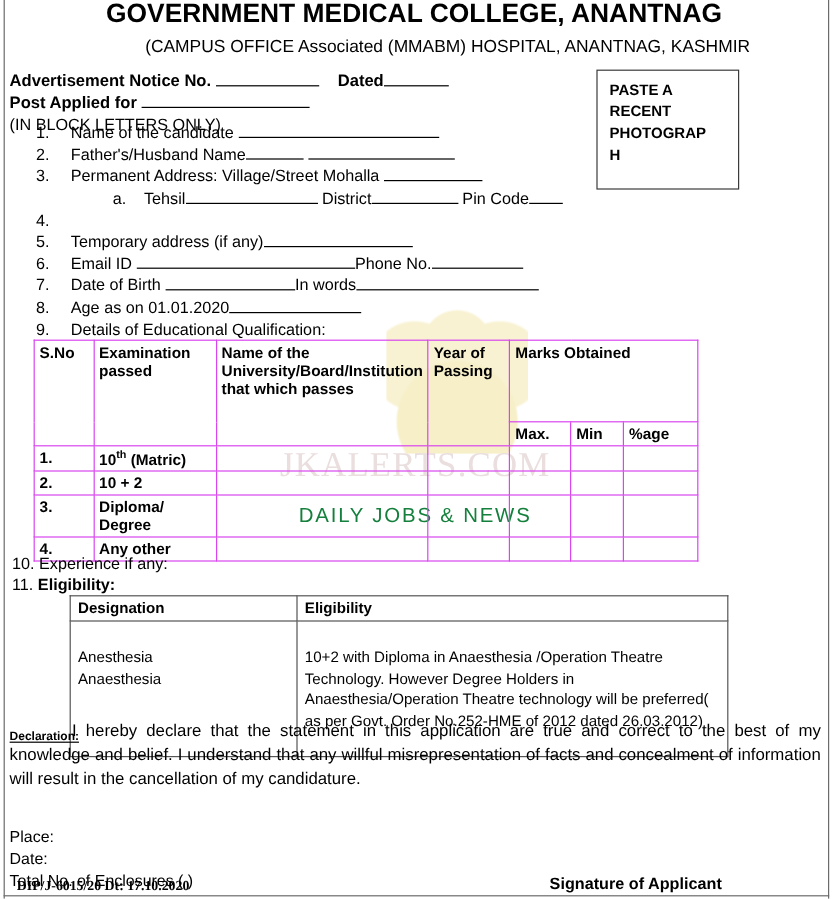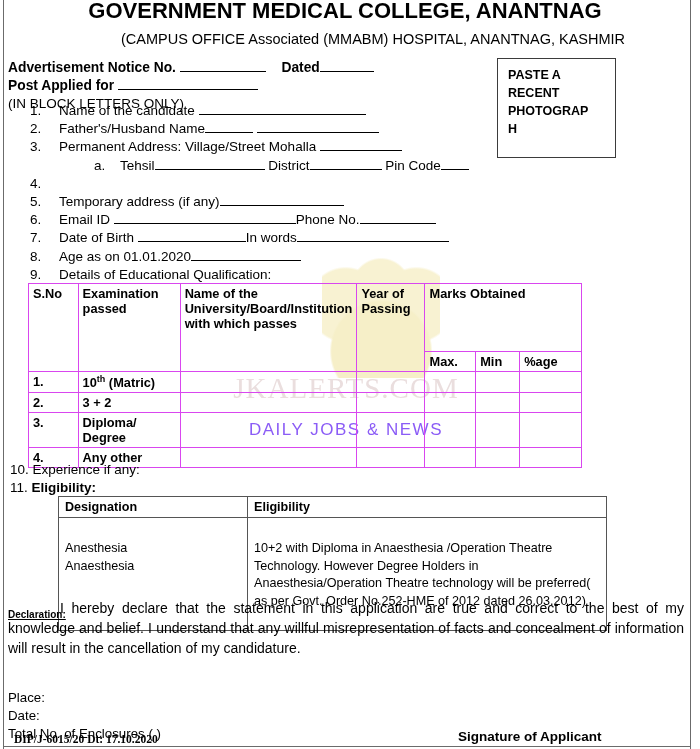"Name of the University/Board/Institution" td.h-univ { text: with -> that }
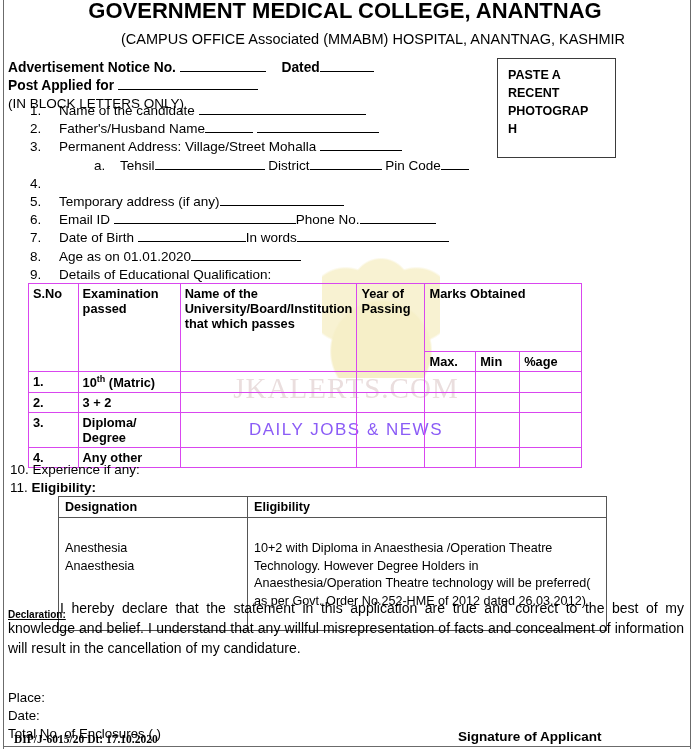"3 + 2" td { text: 3 -> 10 }
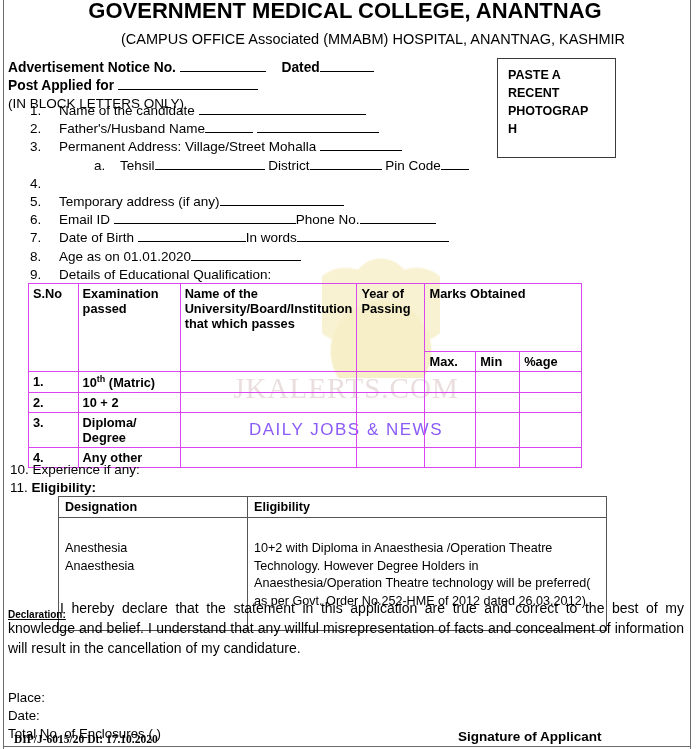"DAILY JOBS & NEWS" .wm-text2 { color: #8b5cf6 -> #15803d }
